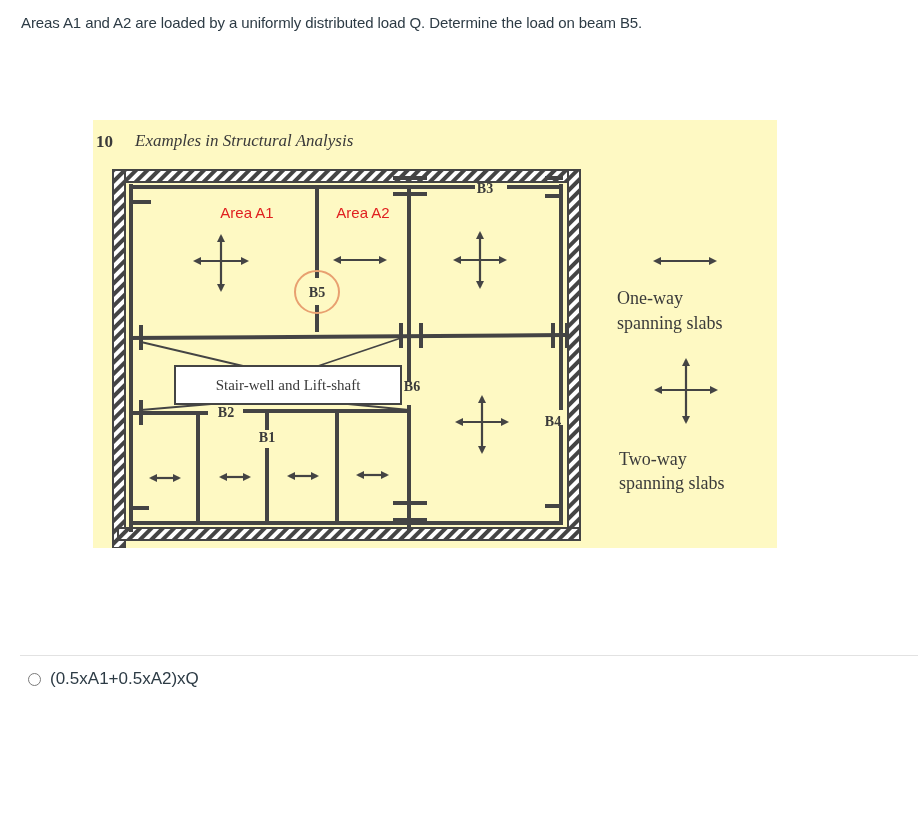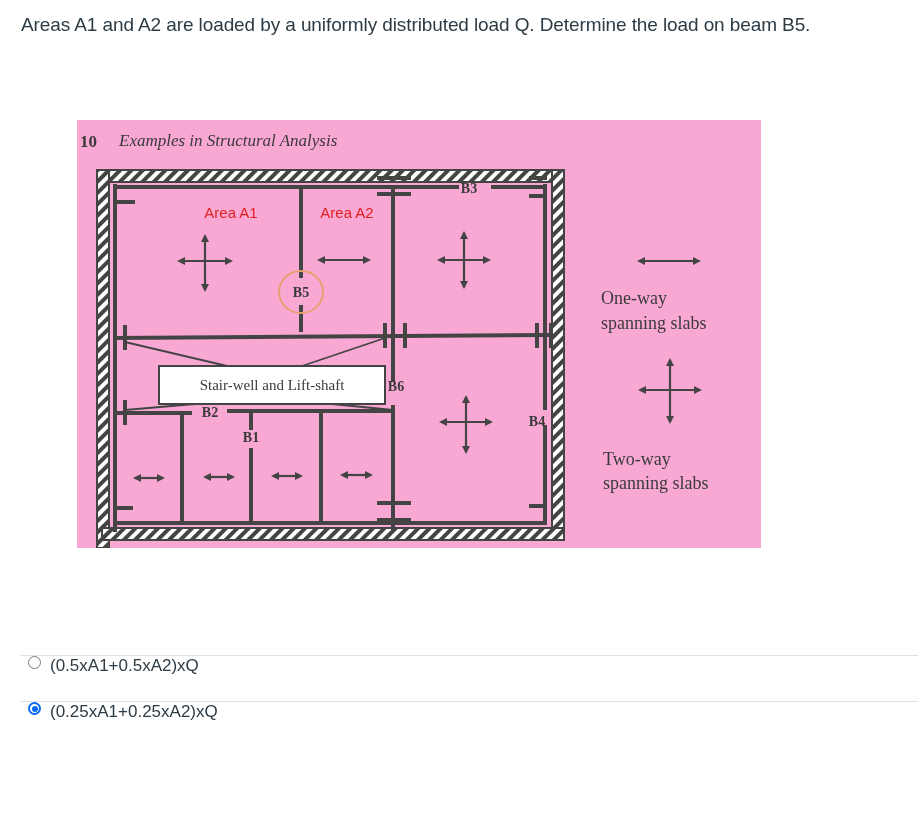"Areas A1 and A2 are" .question { font-size: 19px -> 15px }
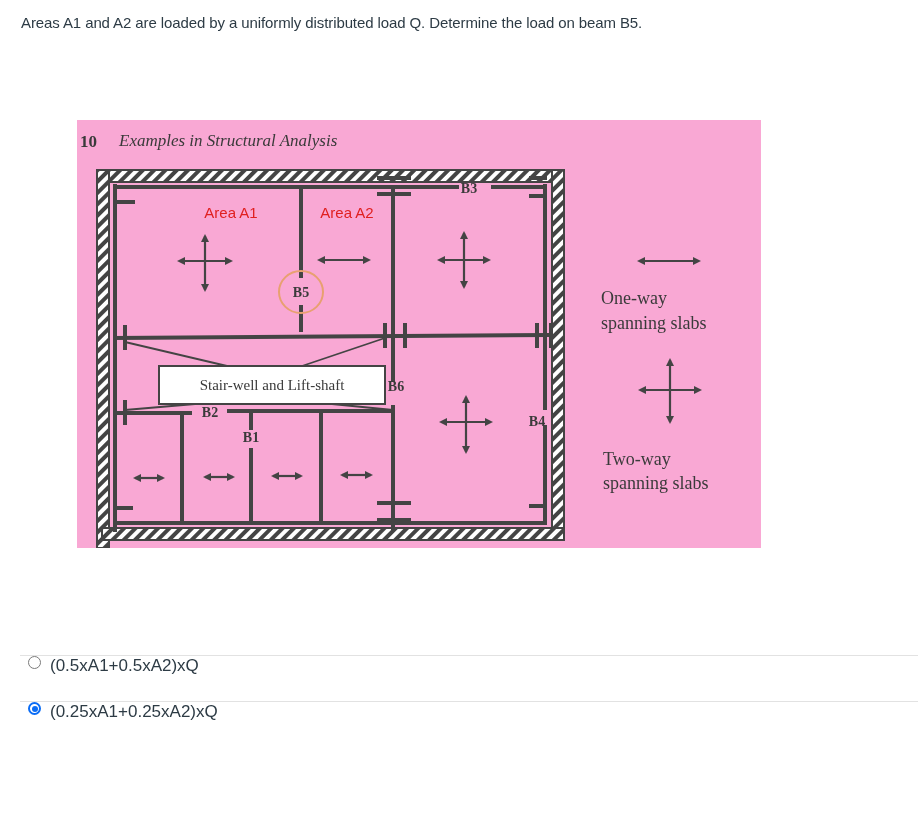"10" .figure { background: #f9a8d4 -> #fef9c3; left: 77px -> 93px }
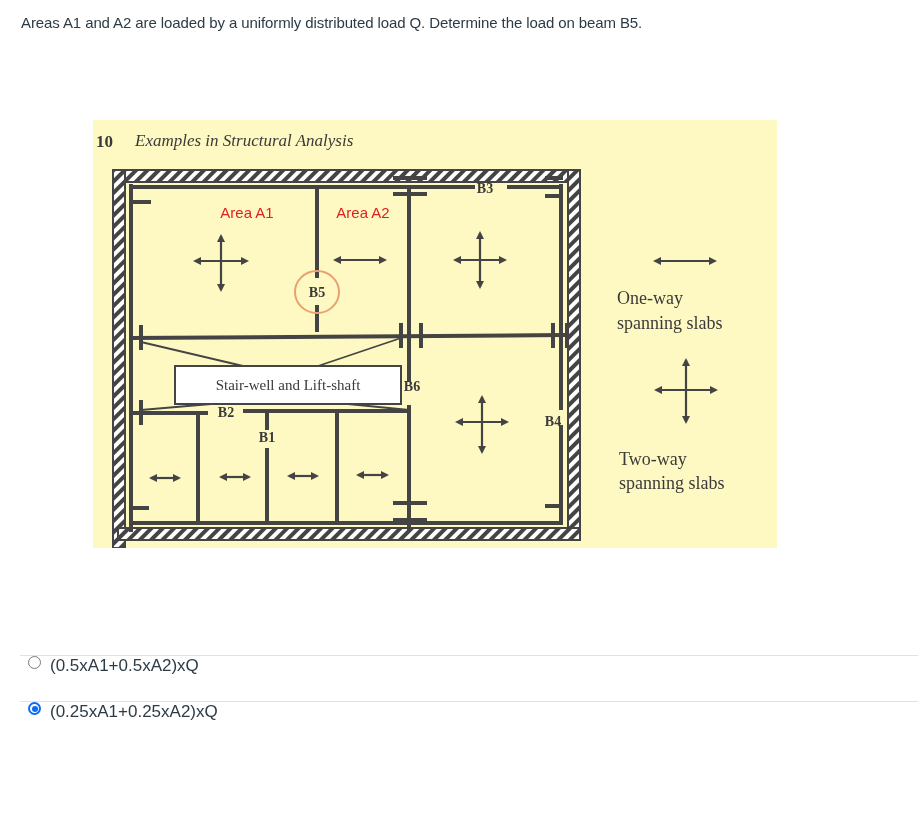"(0.5xA1+0.5xA2)xQ" .answer { align-items: none -> center }
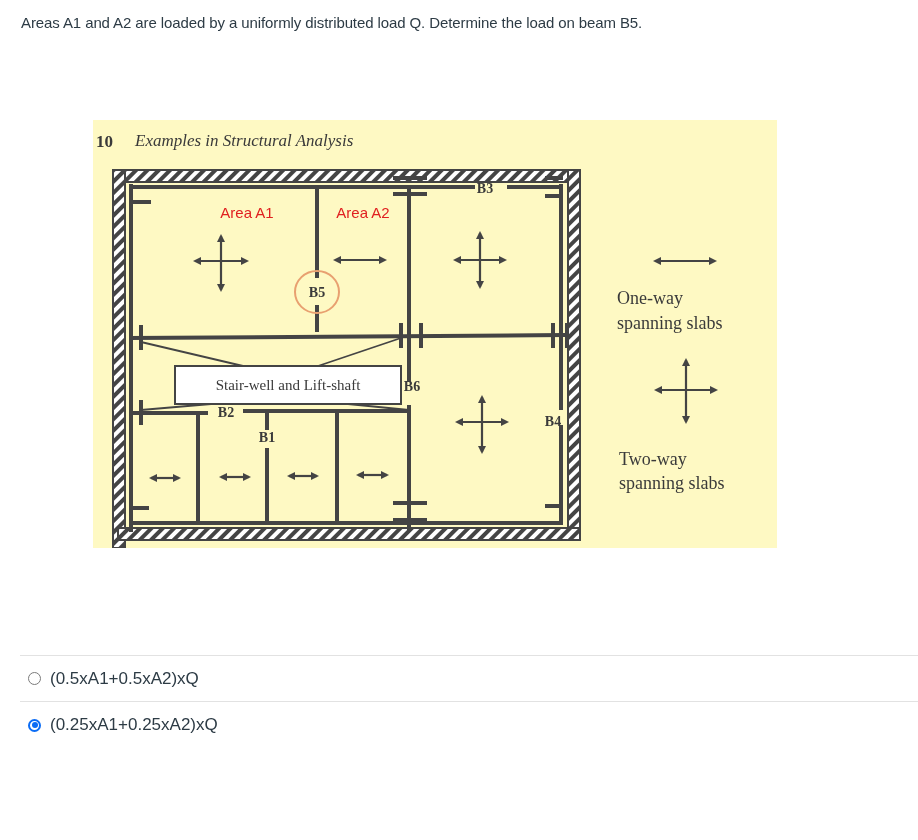"(0.25xA1+0.25xA2)xQ" div.answer { html: <div> <span></span> <span>(0.25xA1+0.25xA2)xQ</span> </div> -> none }
